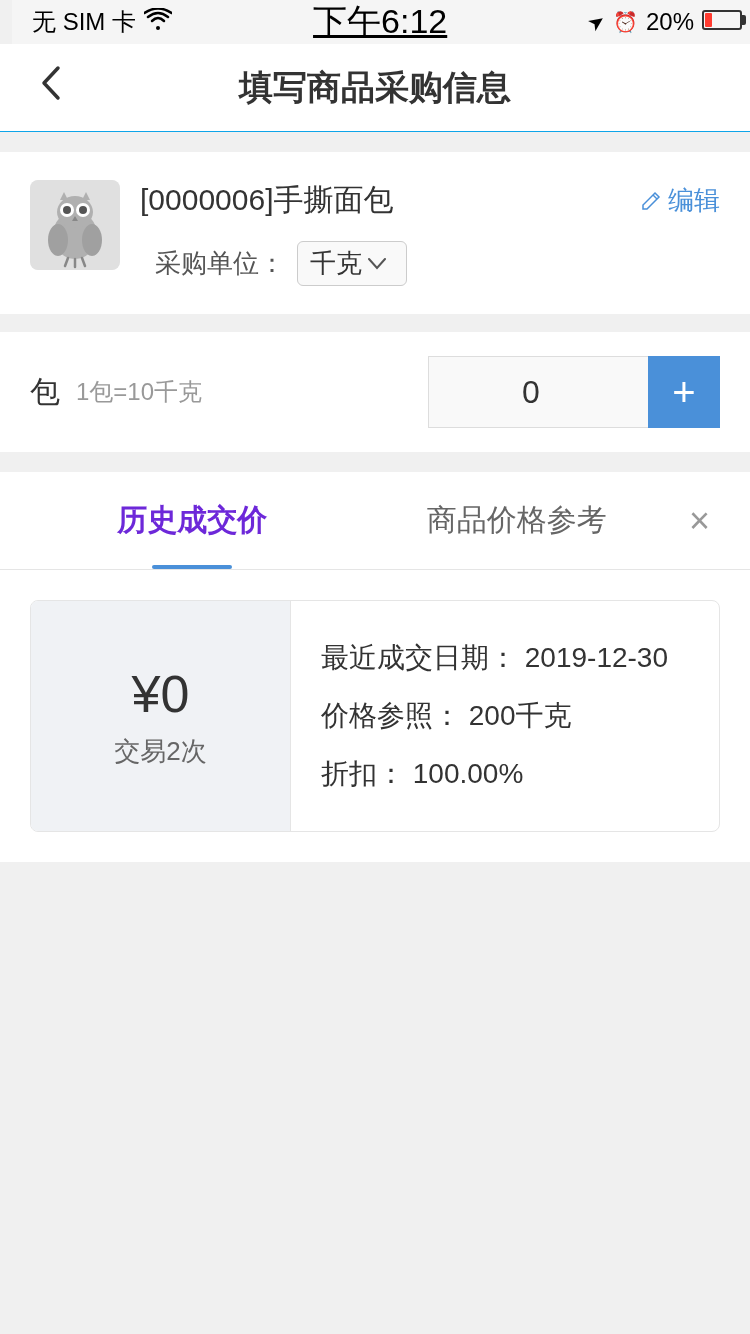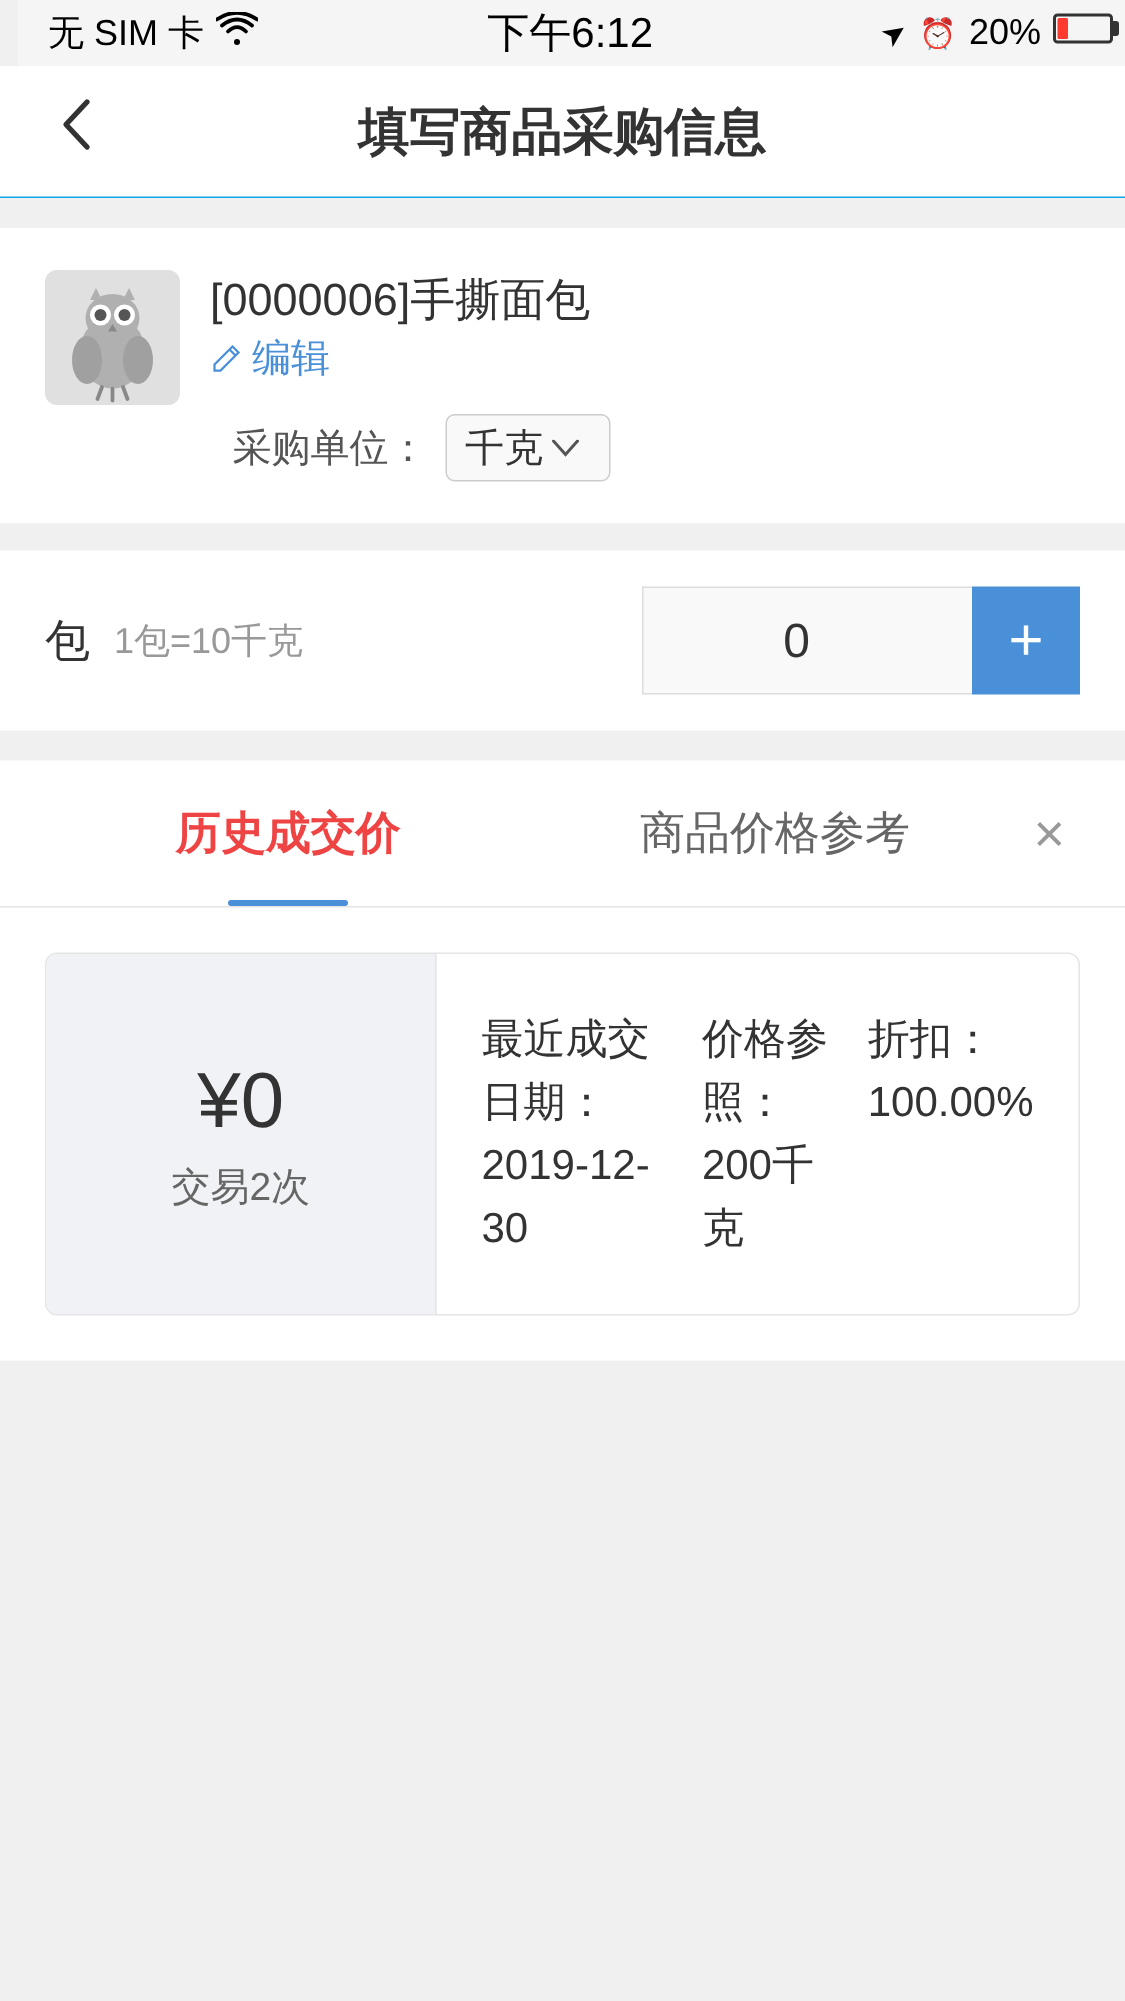"下午6:12" .status-bar-center { font-size: 28px -> 34px; text-decoration: none -> underline }
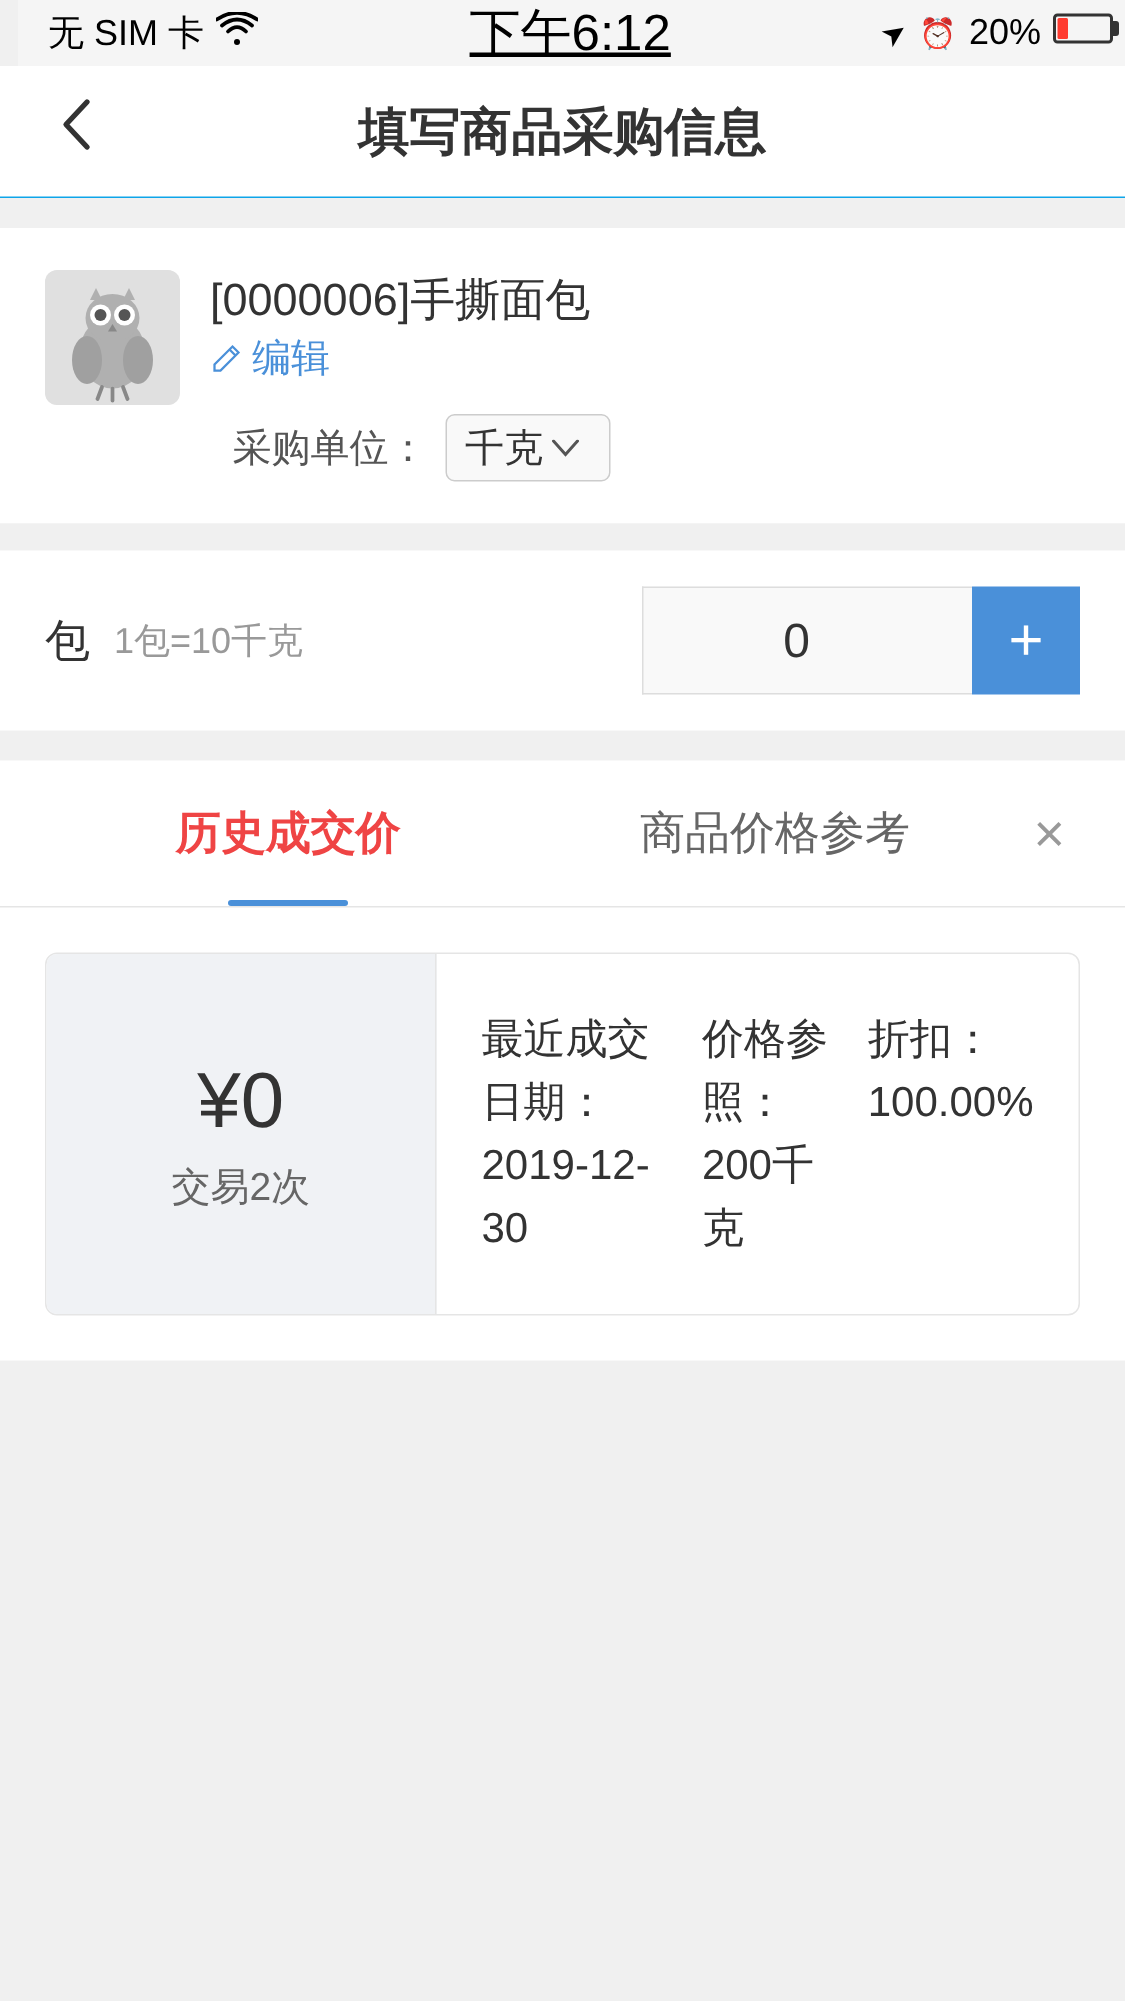"[0000006]手撕面包" .product-title-row { align-items: flex-start -> center; flex-direction: column -> none }
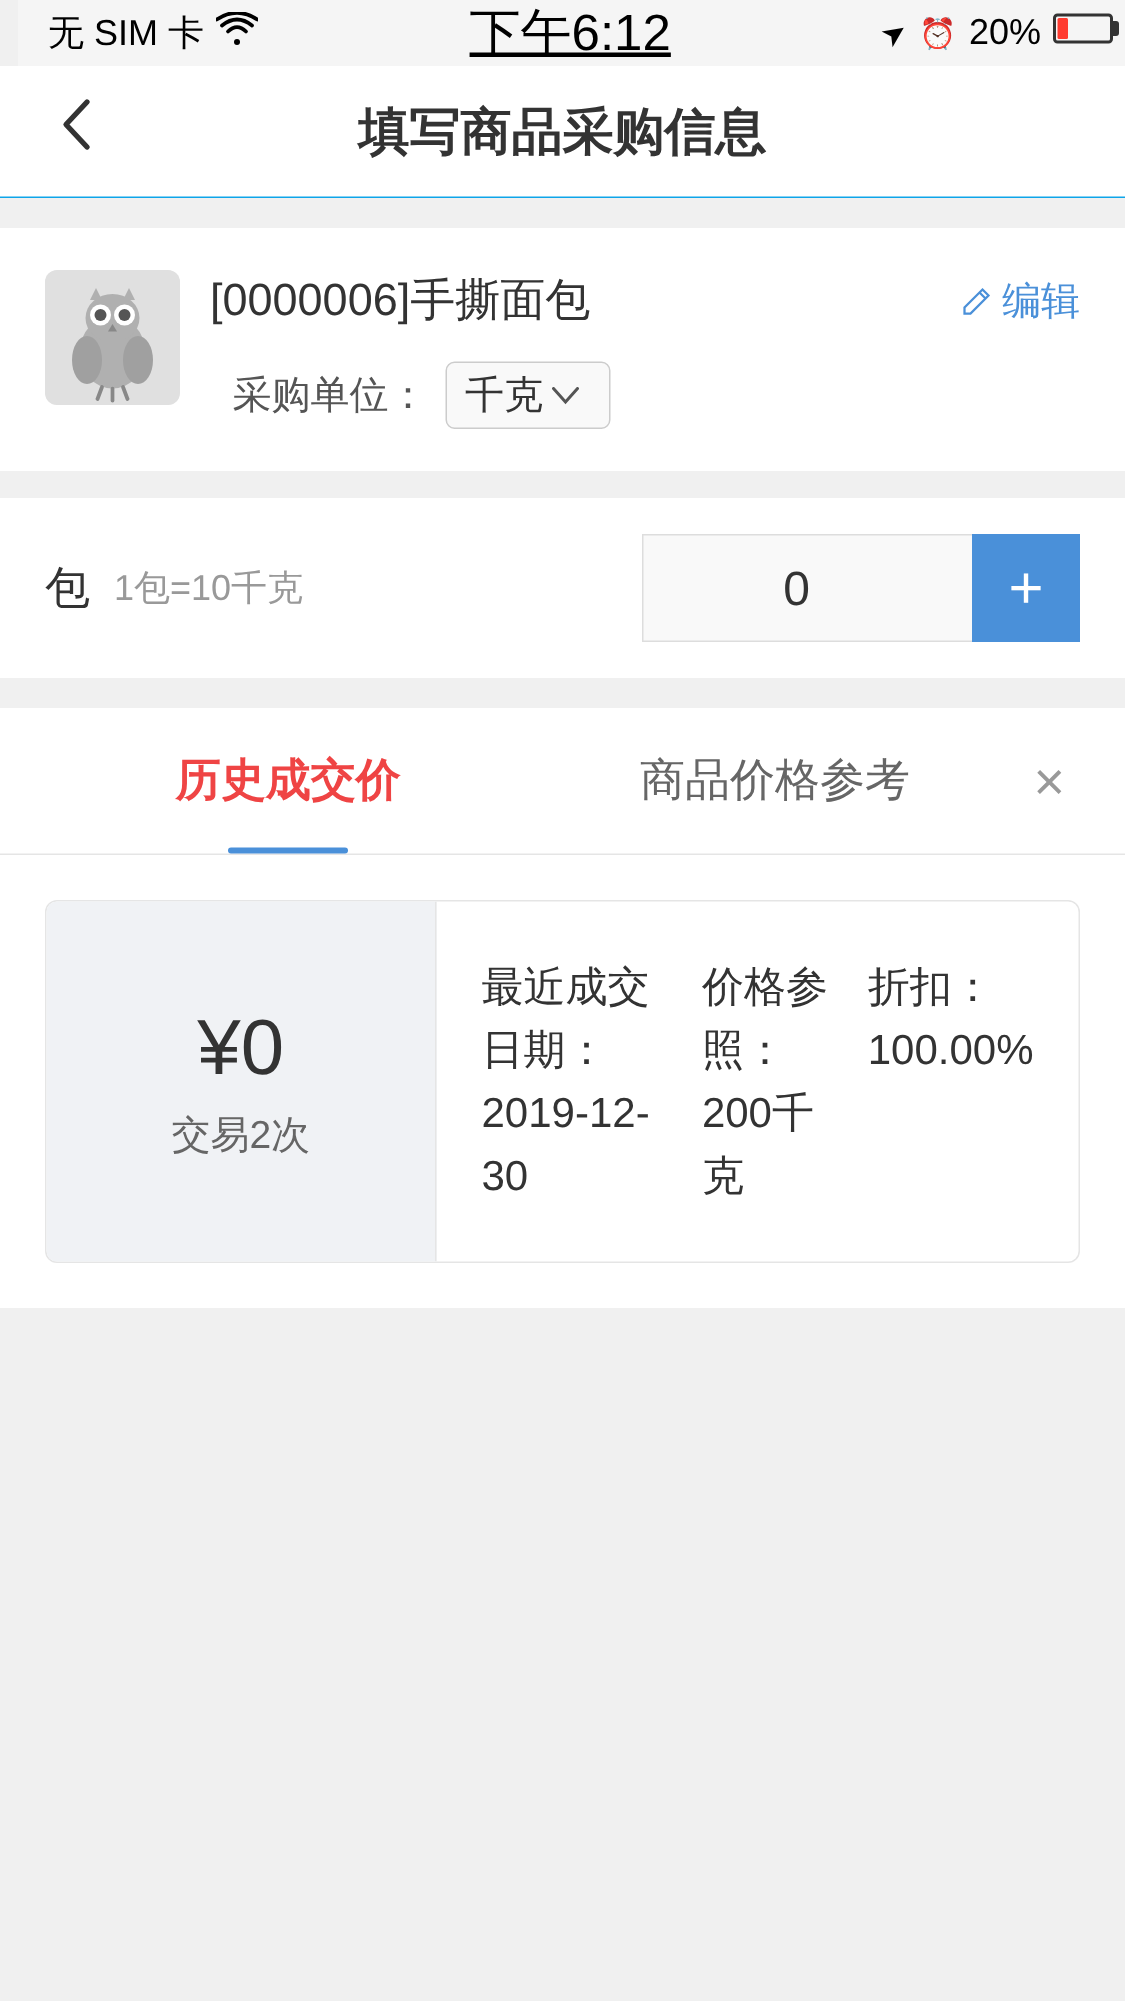"历史成交价" .tab-item.active { color: #ef4444 -> #6d28d9 }
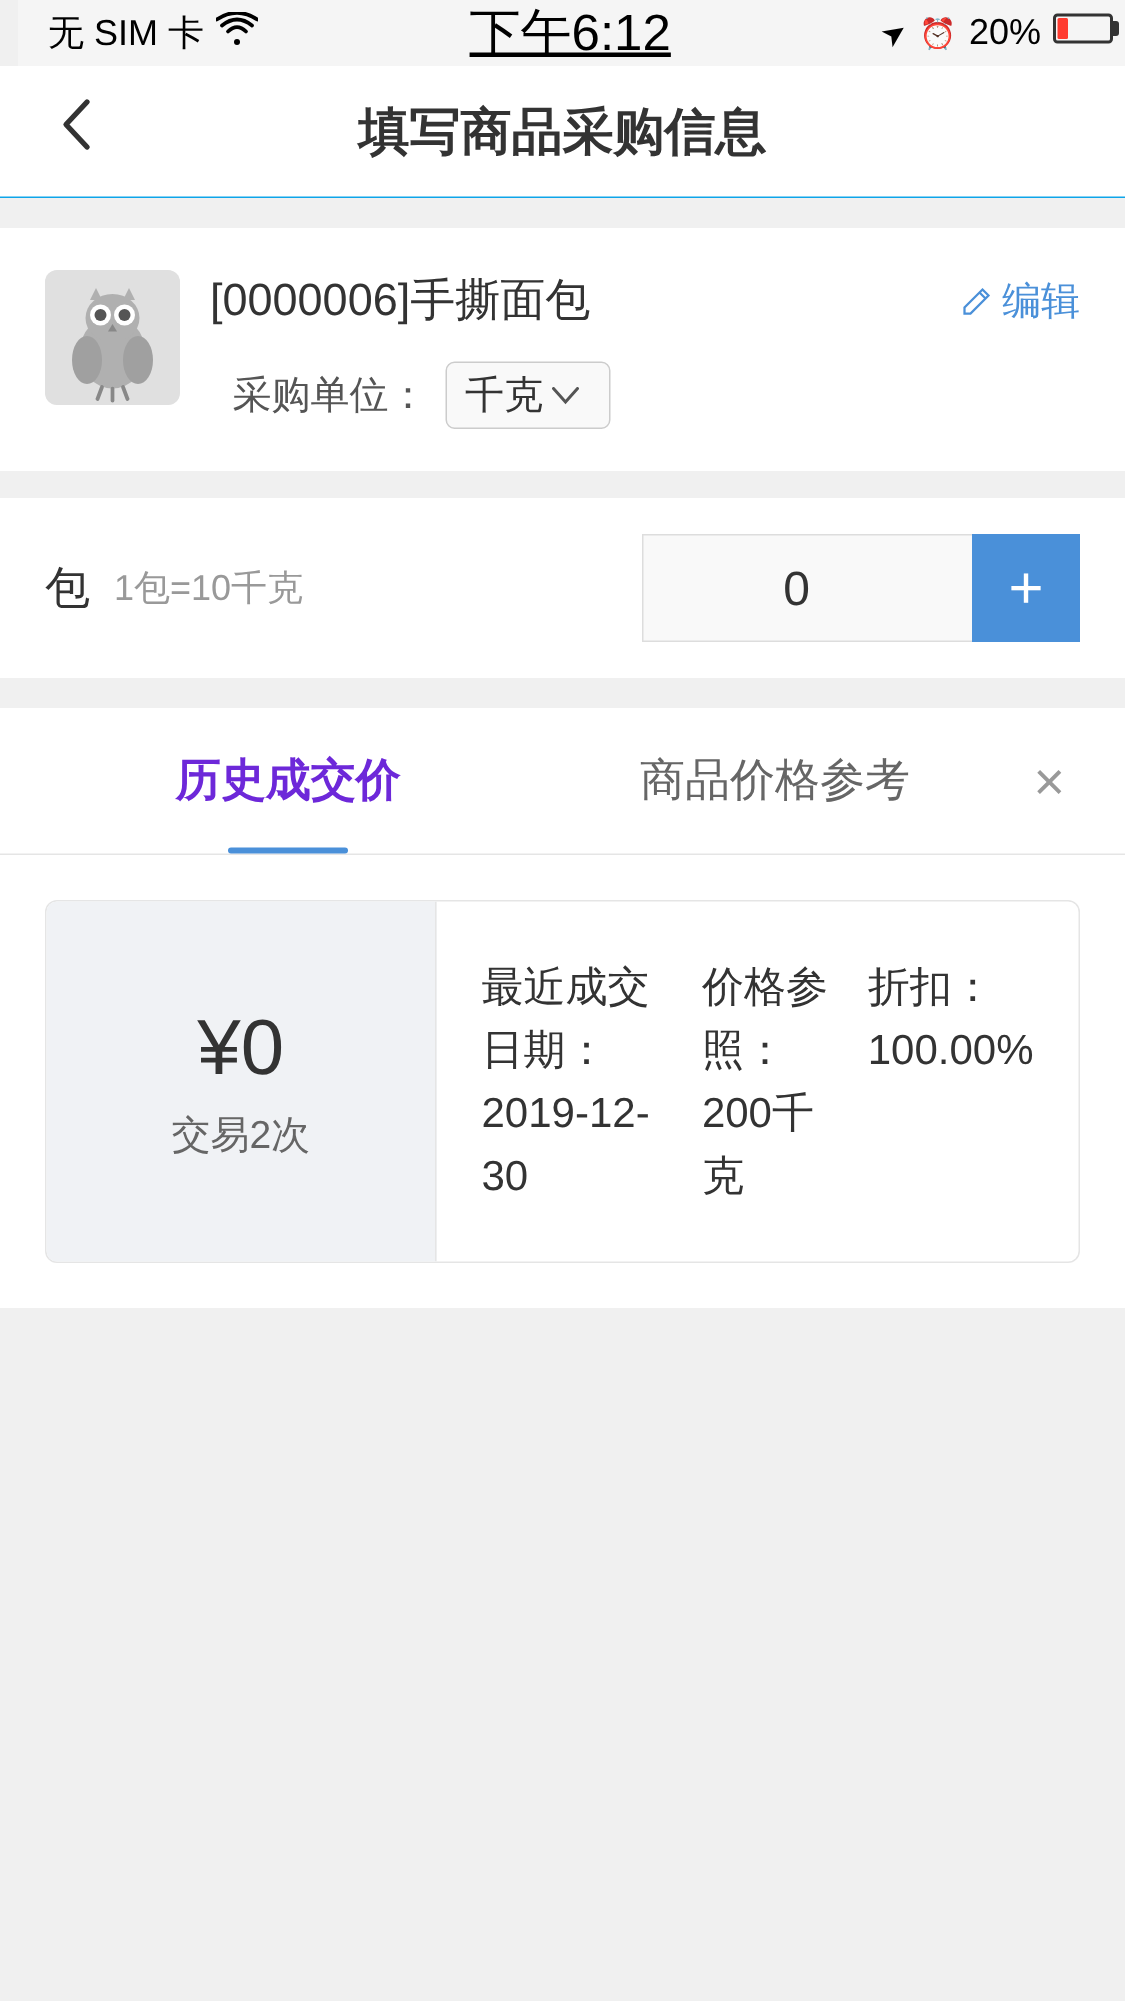"最近成交日期： 2019-12-30" .history-card-right { flex-direction: row -> column }
